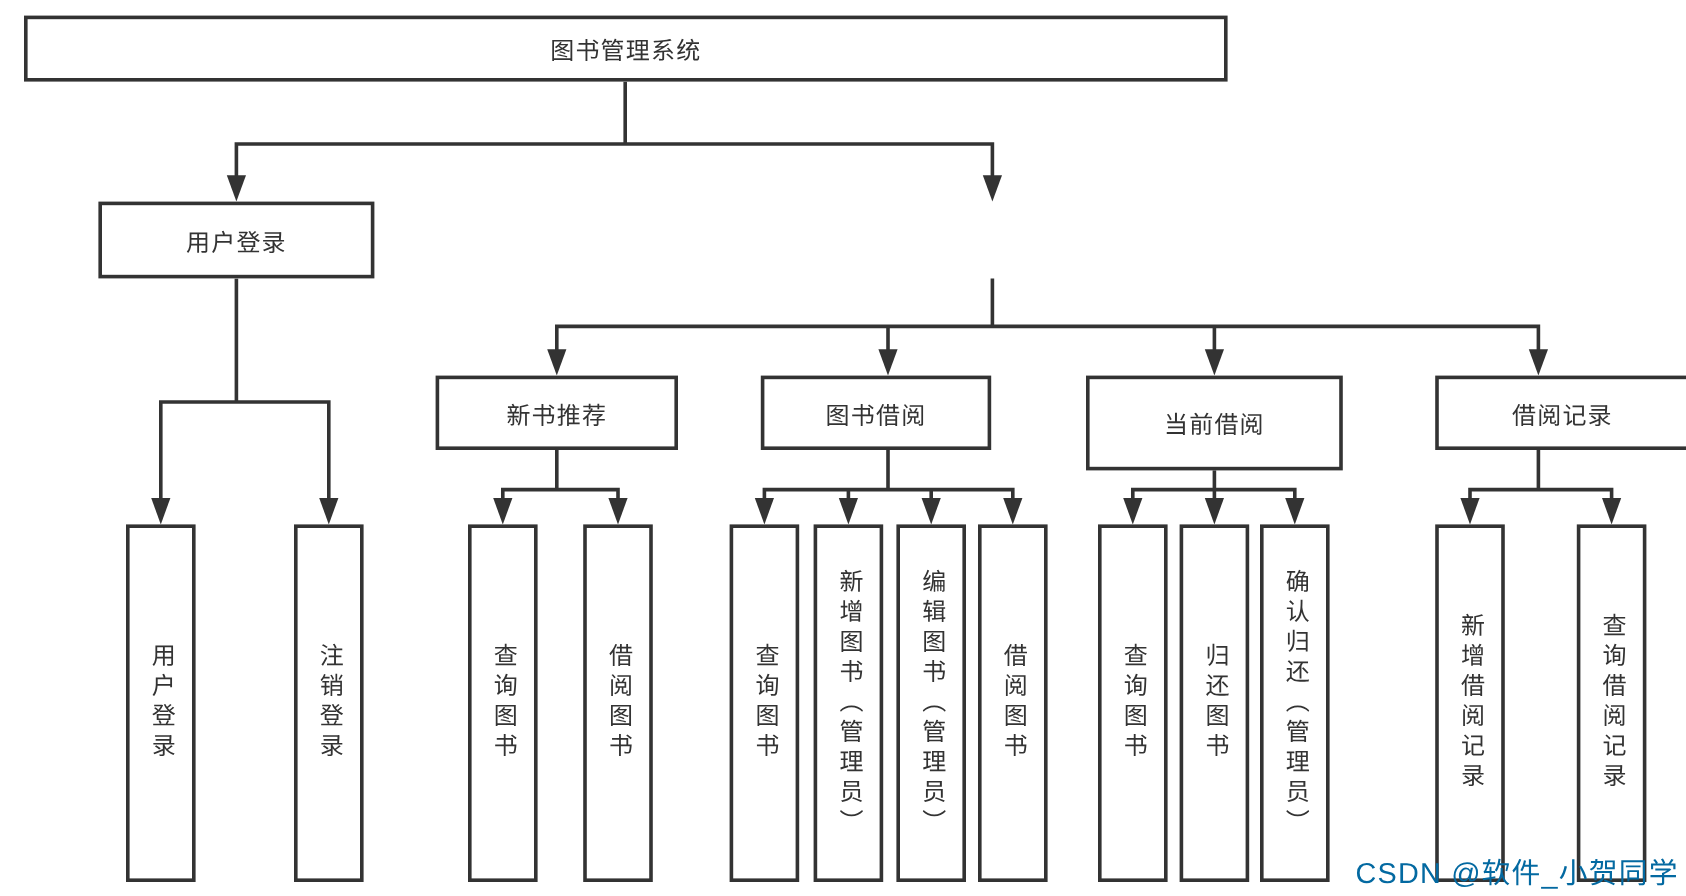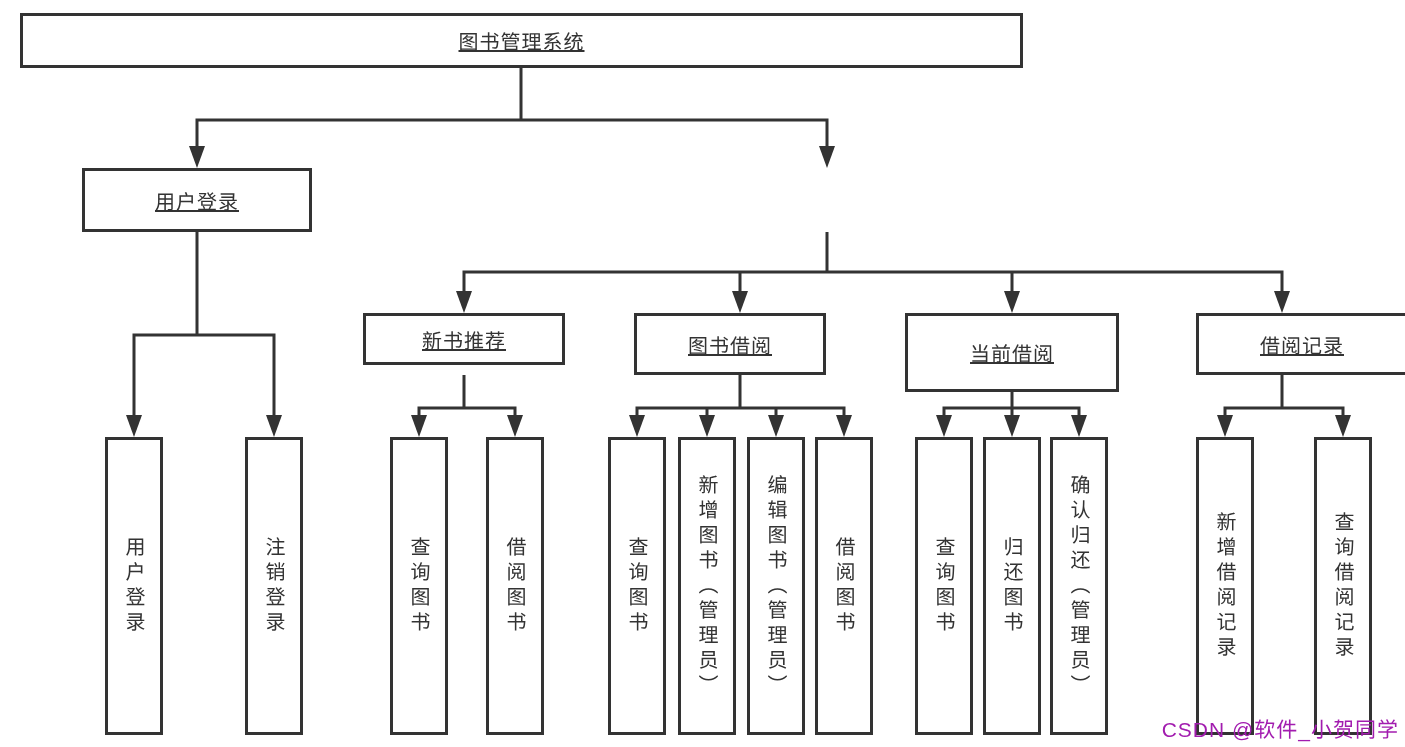"图书管理系统" .box.h { text-decoration: underline -> none }
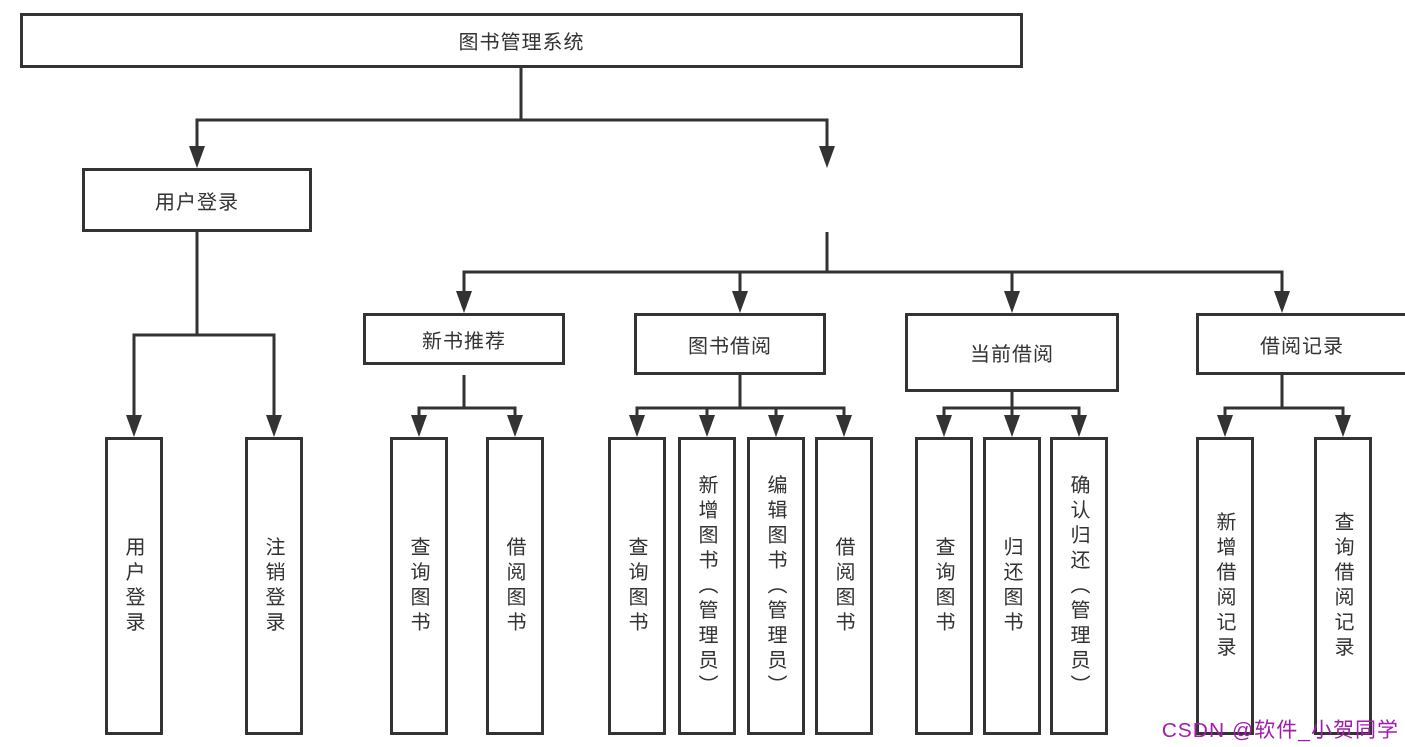"新书推荐" div.box { height: 52px -> 62px }
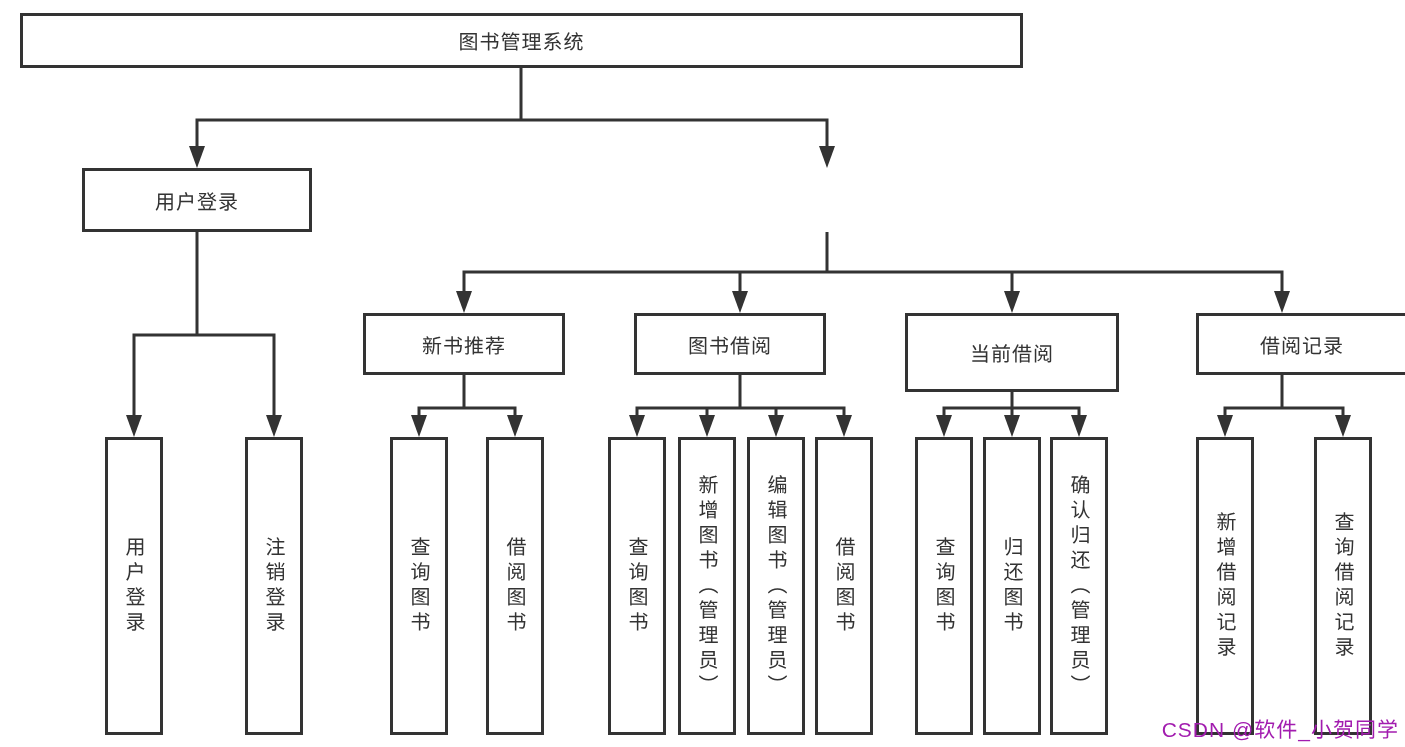"CSDN @软件_小贺同学" .watermark { color: #a21caf -> #0369a1; font-size: 21px -> 24px }
